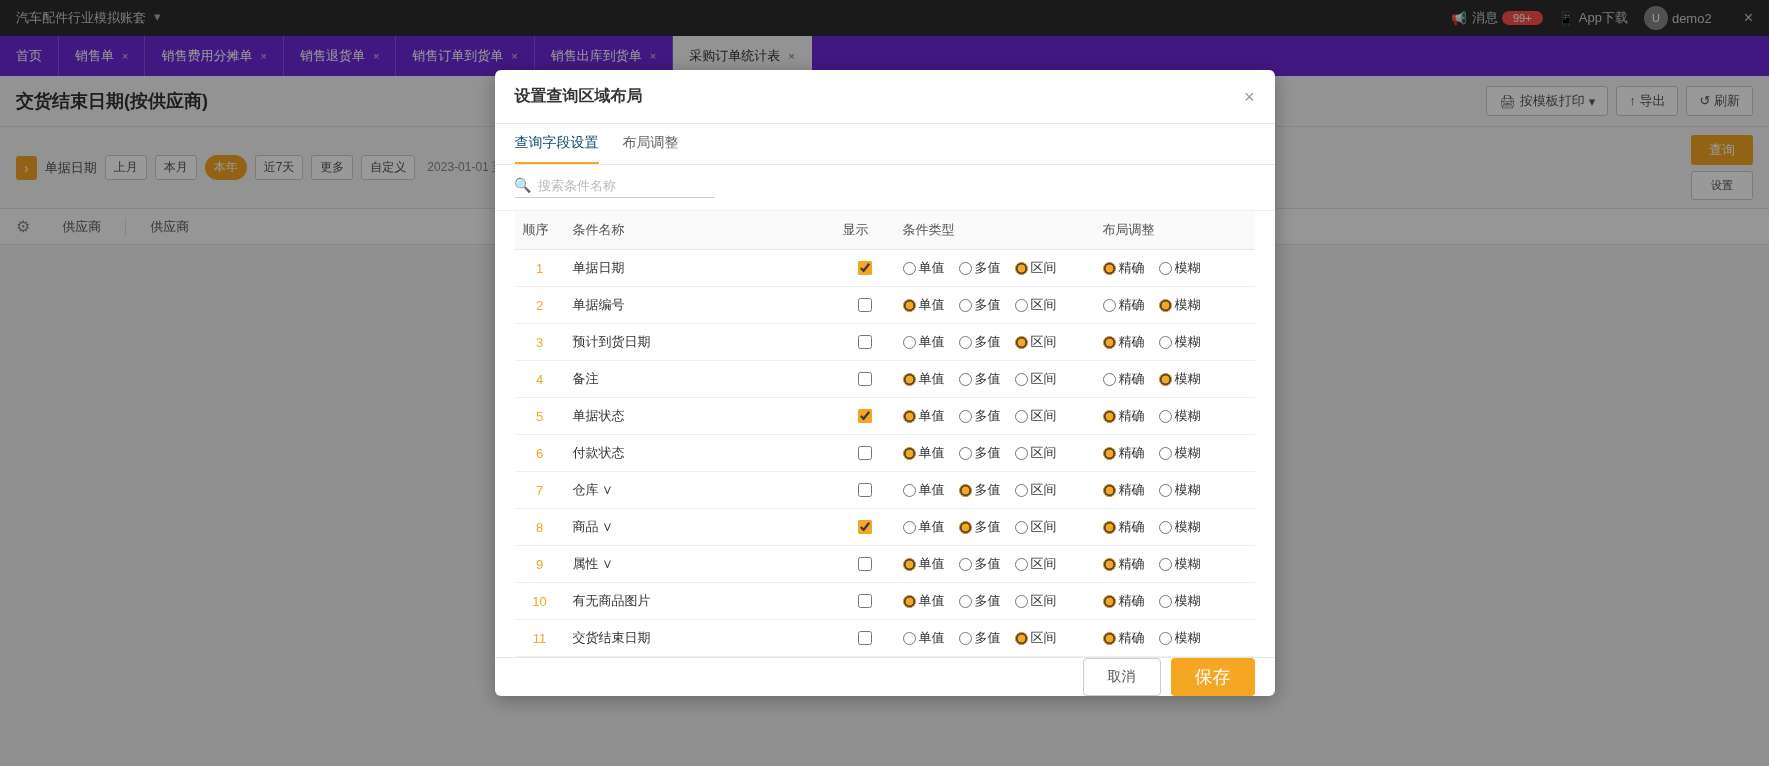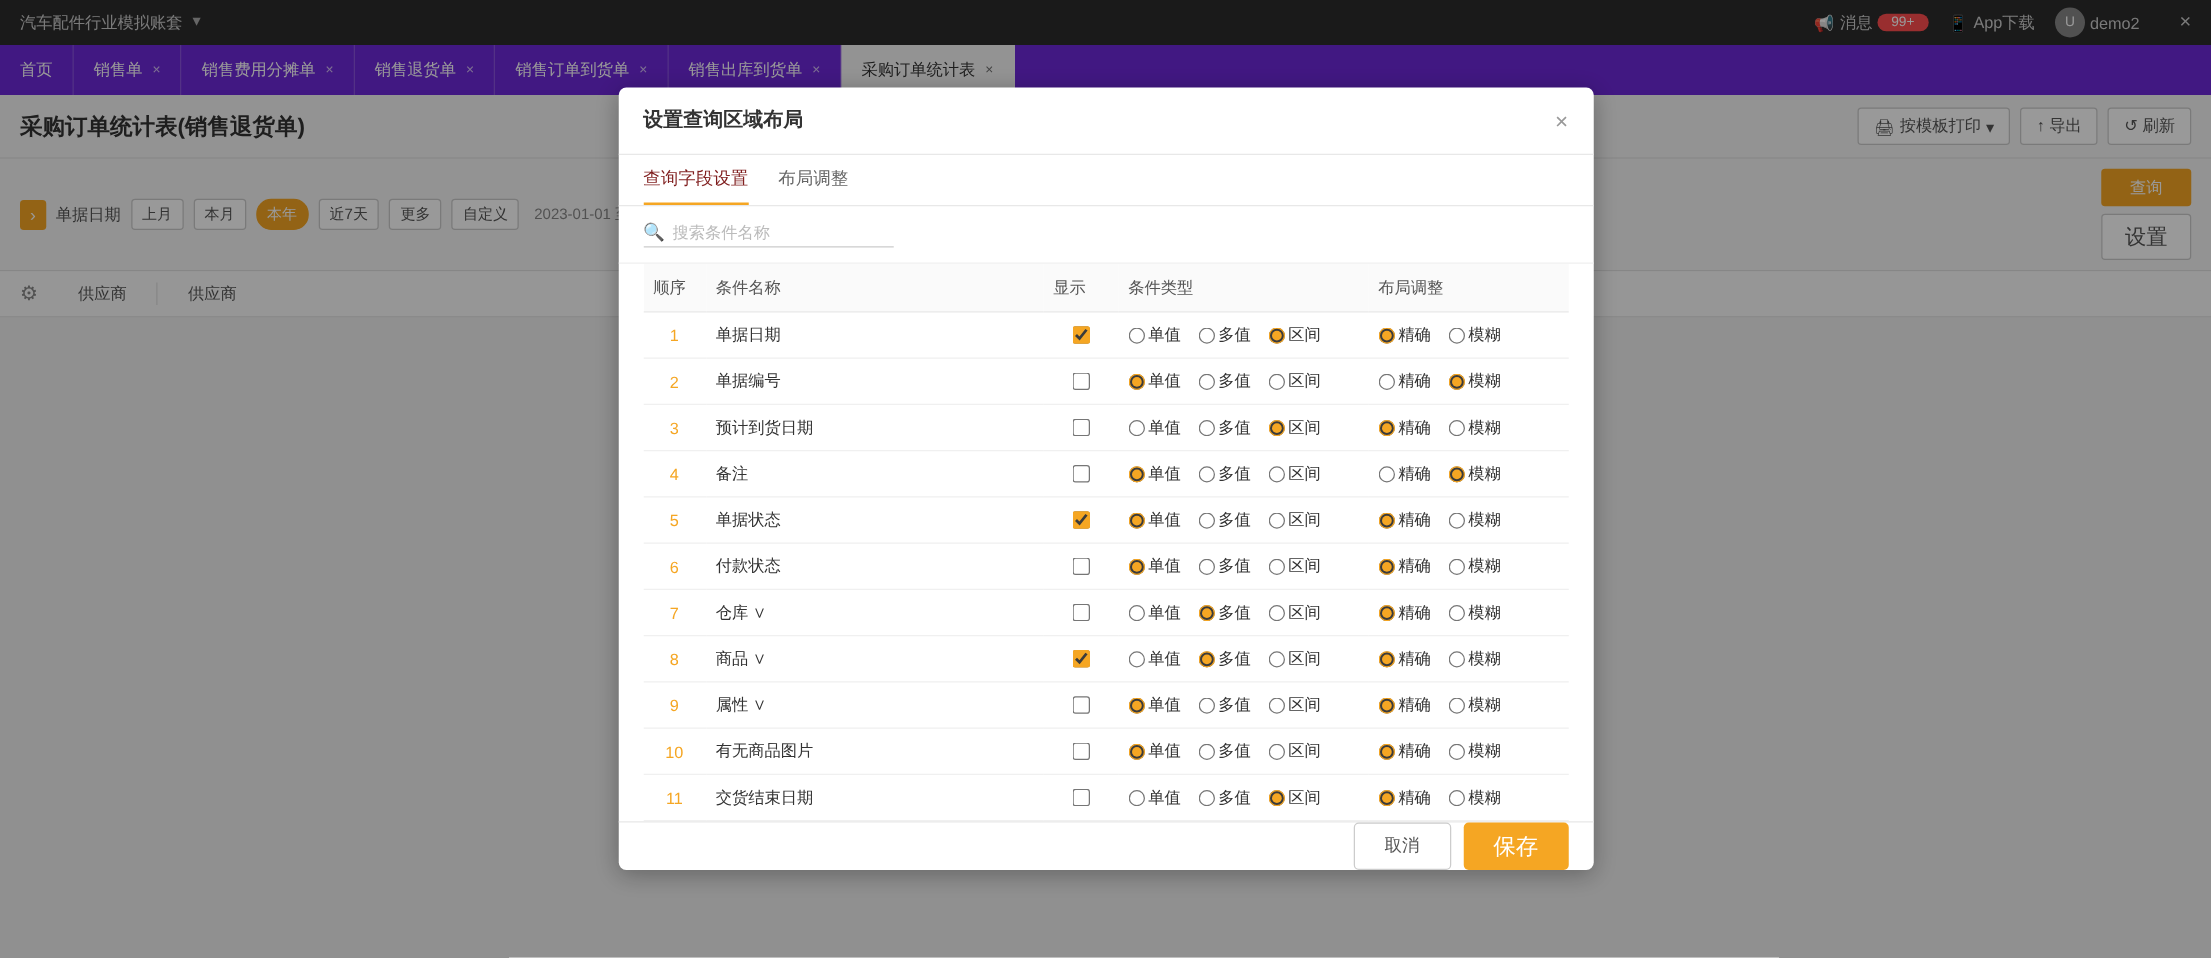"采购订单统计表(销售退货单)" div.page-title { text: 采购订单统计表(销售退货单 -> 交货结束日期(按供应商 }
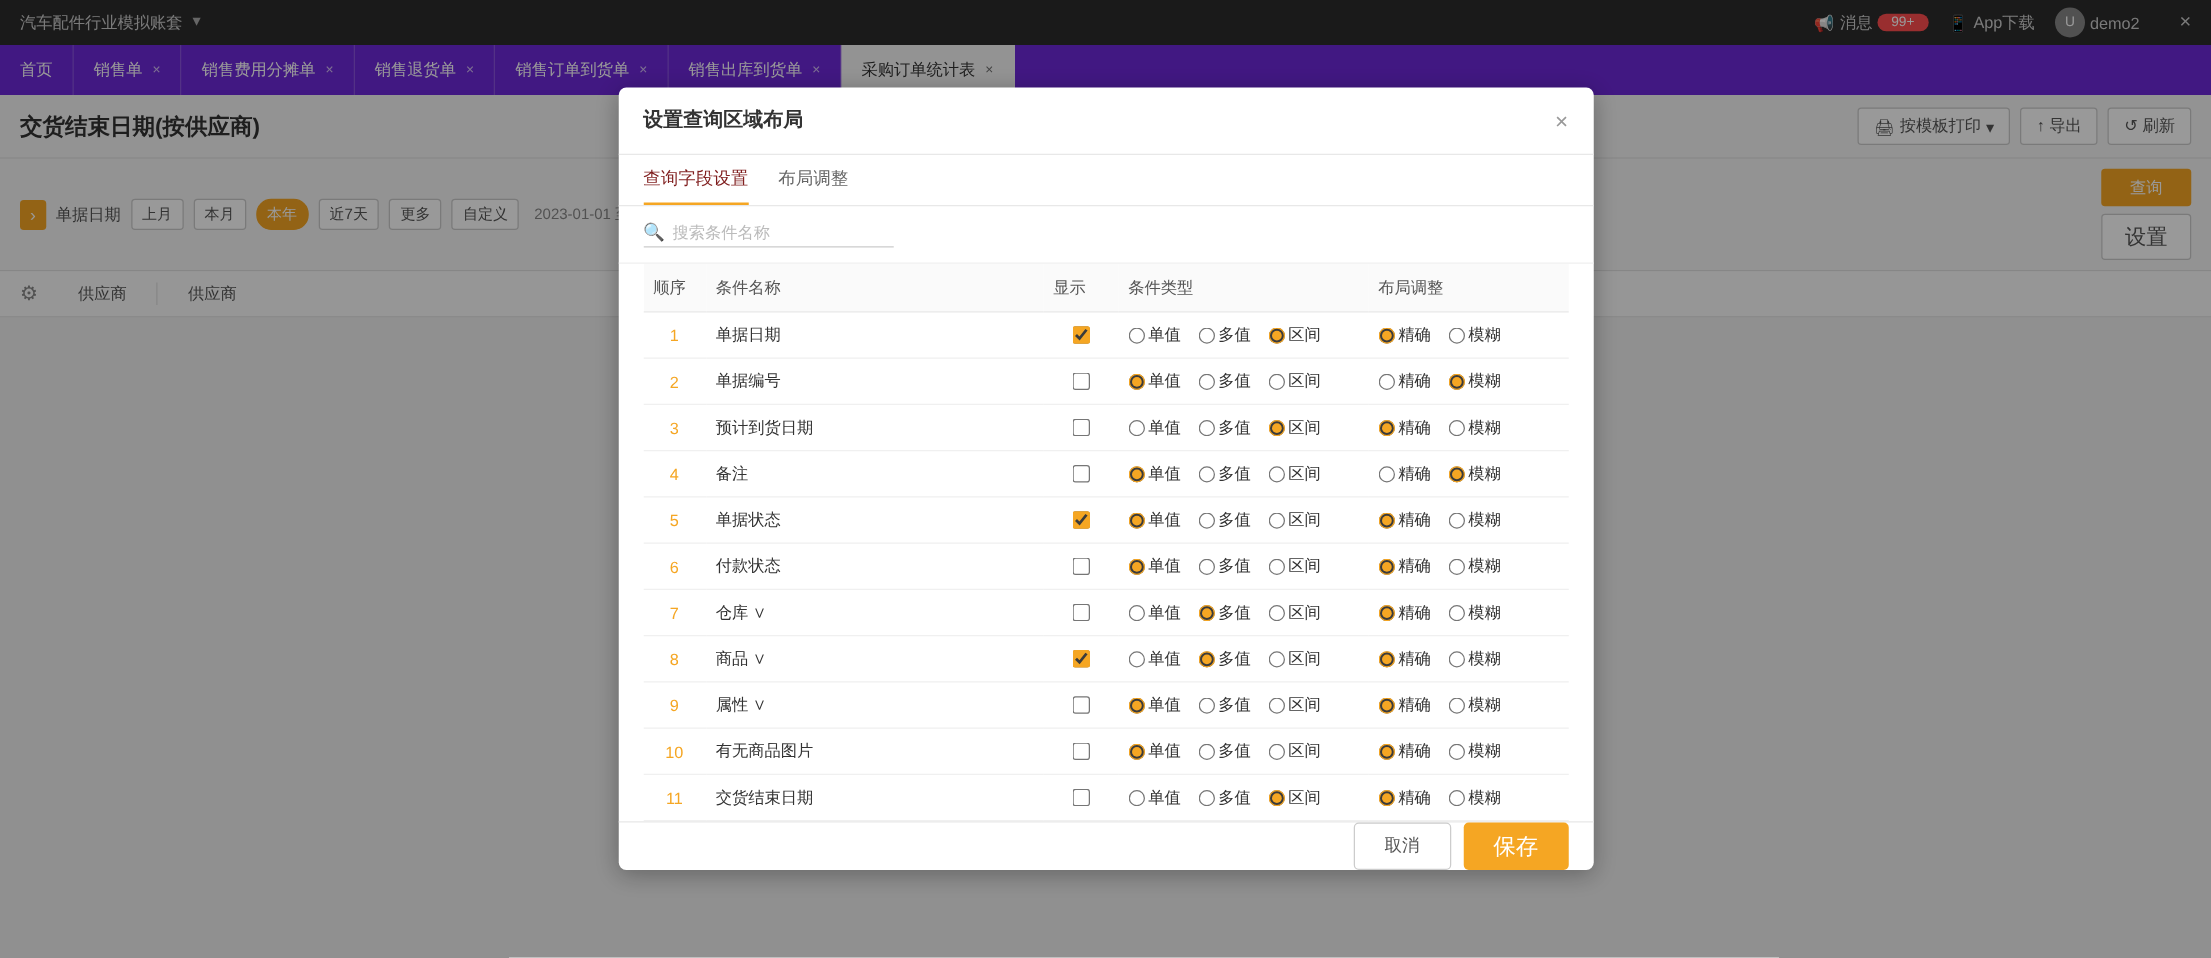"查询字段设置" .dialog-tab.active { color: #7f1d1d -> #0c4a6e }
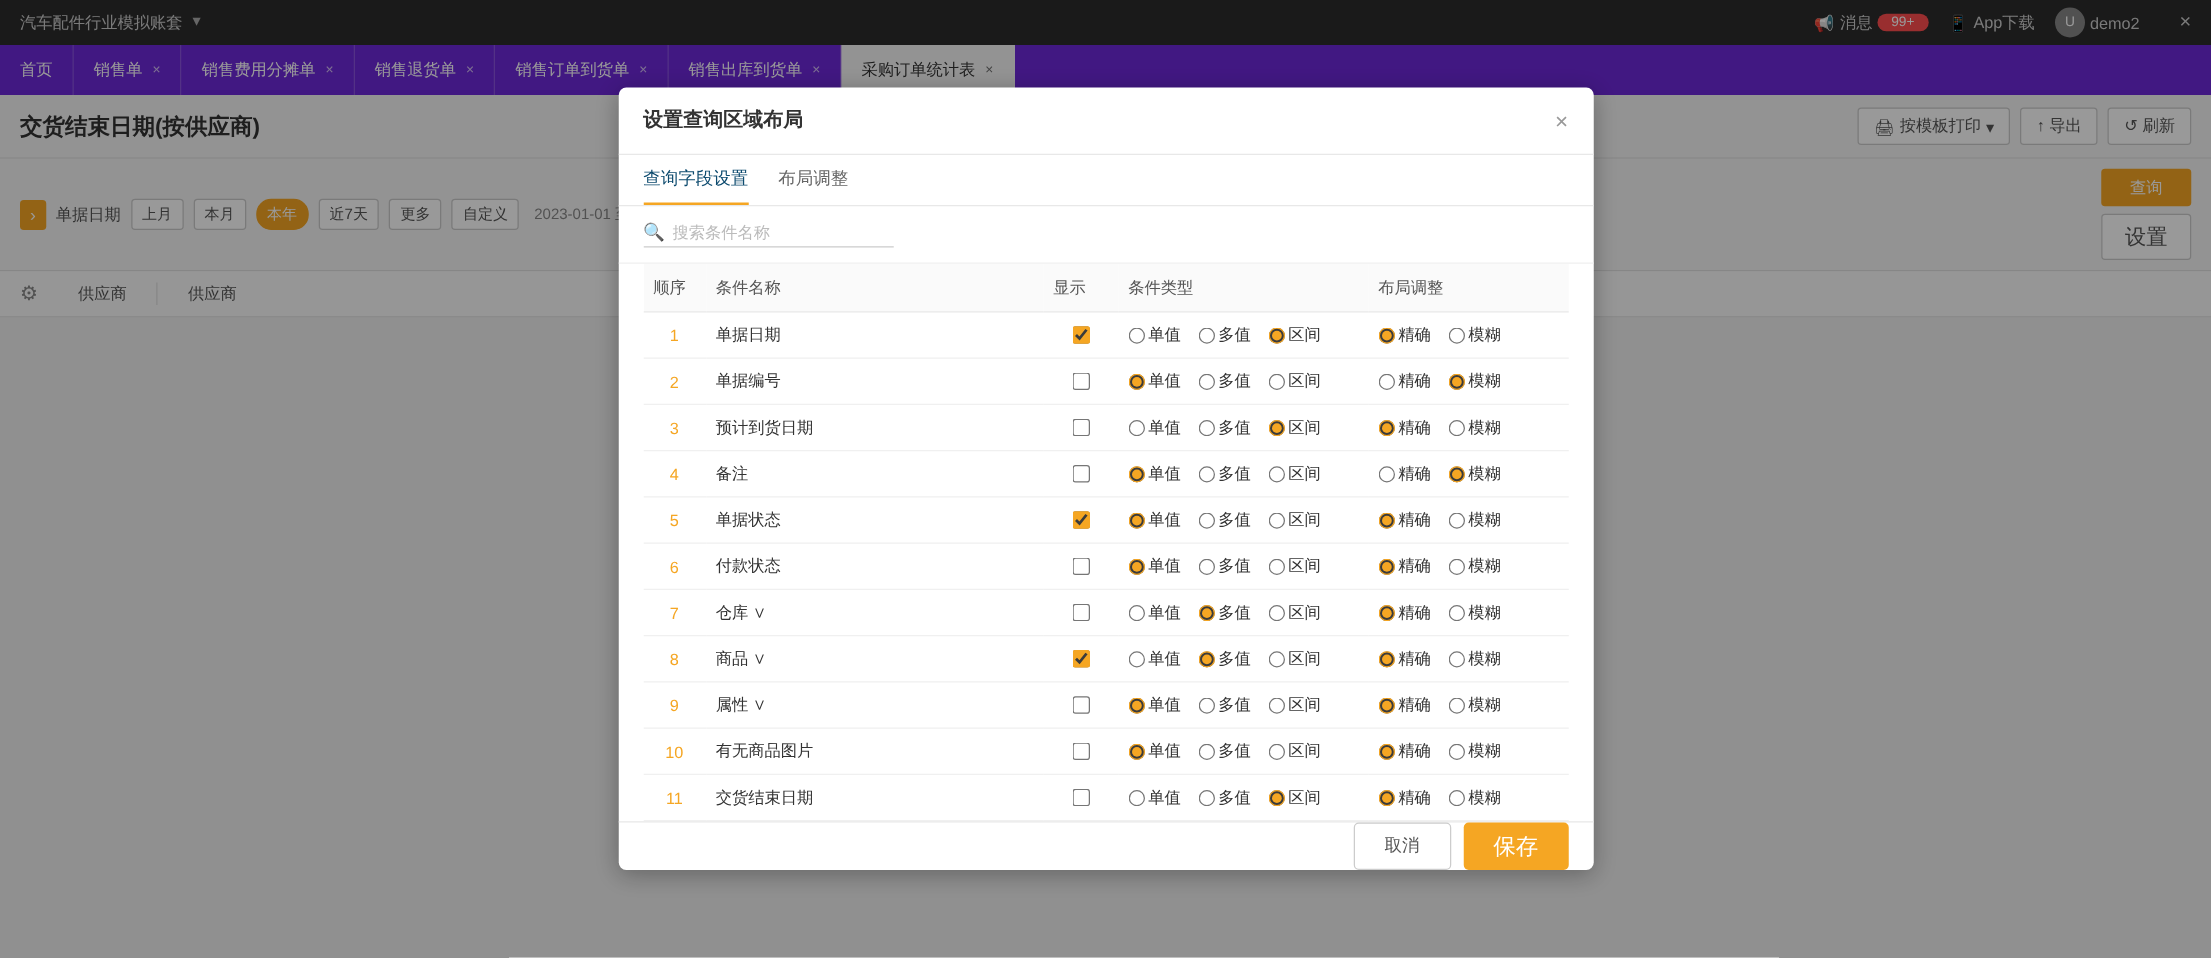"设置" .btn-set { font-size: 17px -> 11px }
